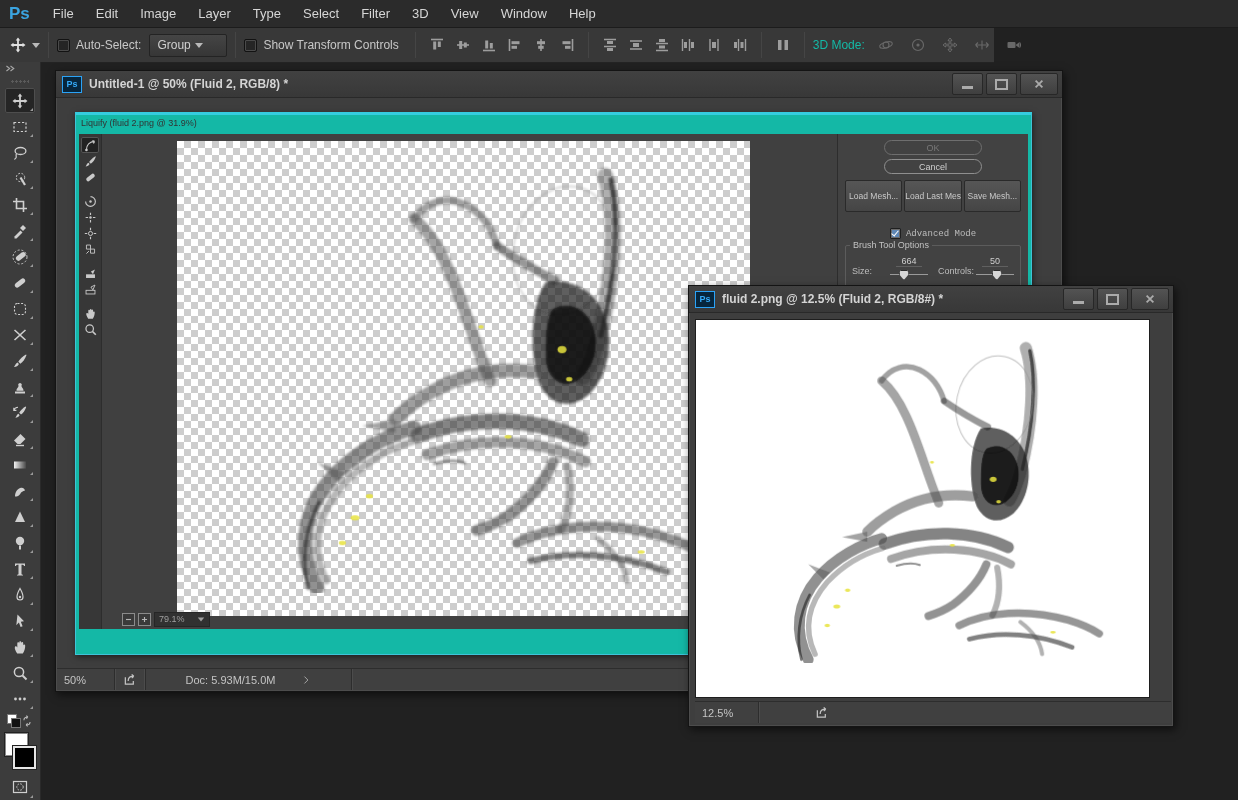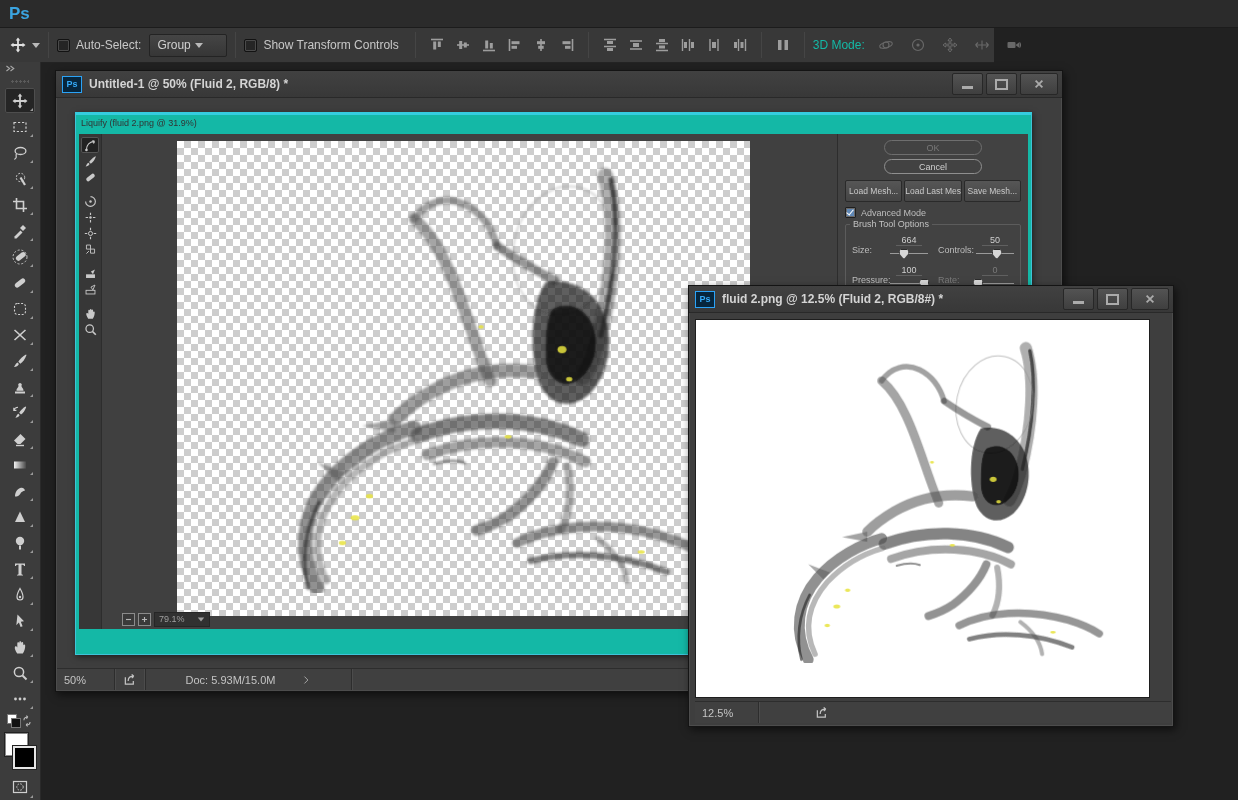"File" div { html: none -> <div> <span>File</span> <span>Edit</span> <span>Image</span> <span>Layer</span> <span>Type</span> <span>Select</span> <span>Filter</span> <span>3D</span> <span>View</span> <span>Window</span> <span>Help</span> </div> }
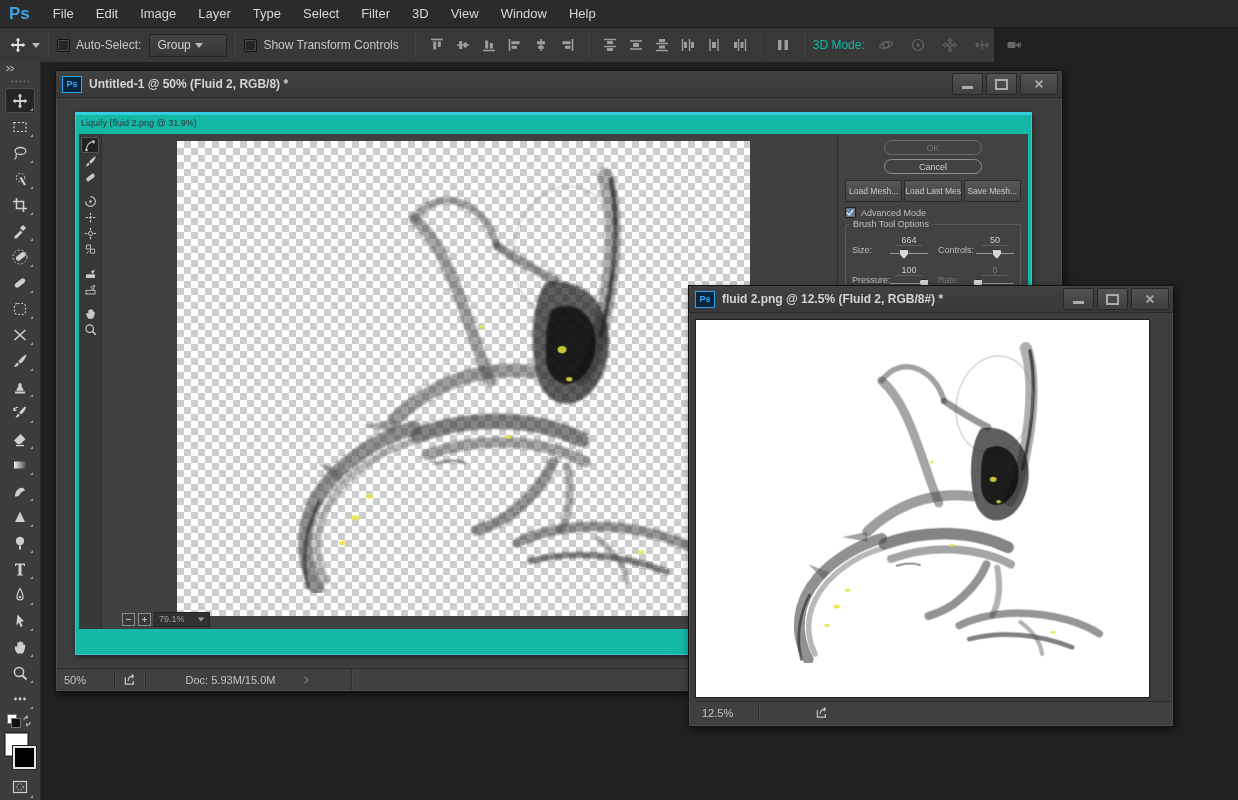"Load Mesh..." .mbtn { height: 22px -> 32px }
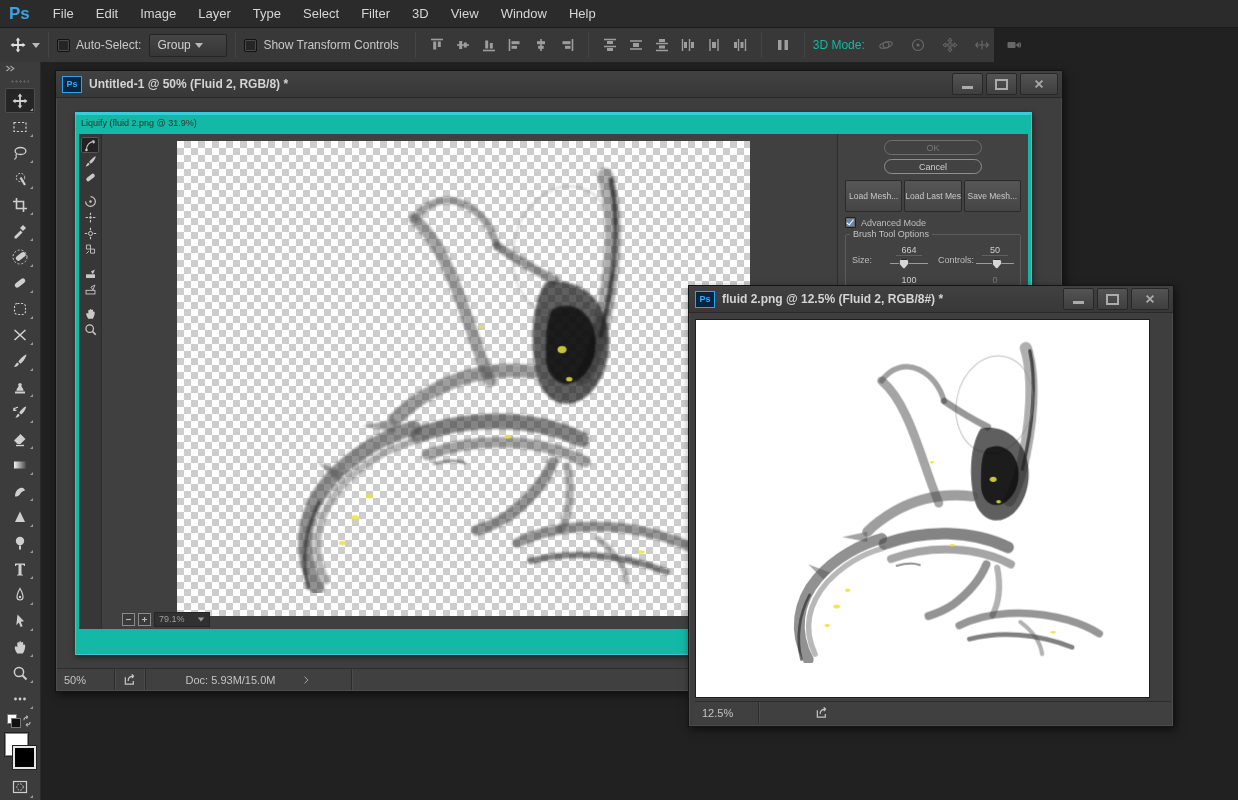"Advanced Mode" .adv-row { font-family: none -> Liberation Mono, monospace; justify-content: none -> center; margin: 5px 0 6px -> 16px 0 6px }
